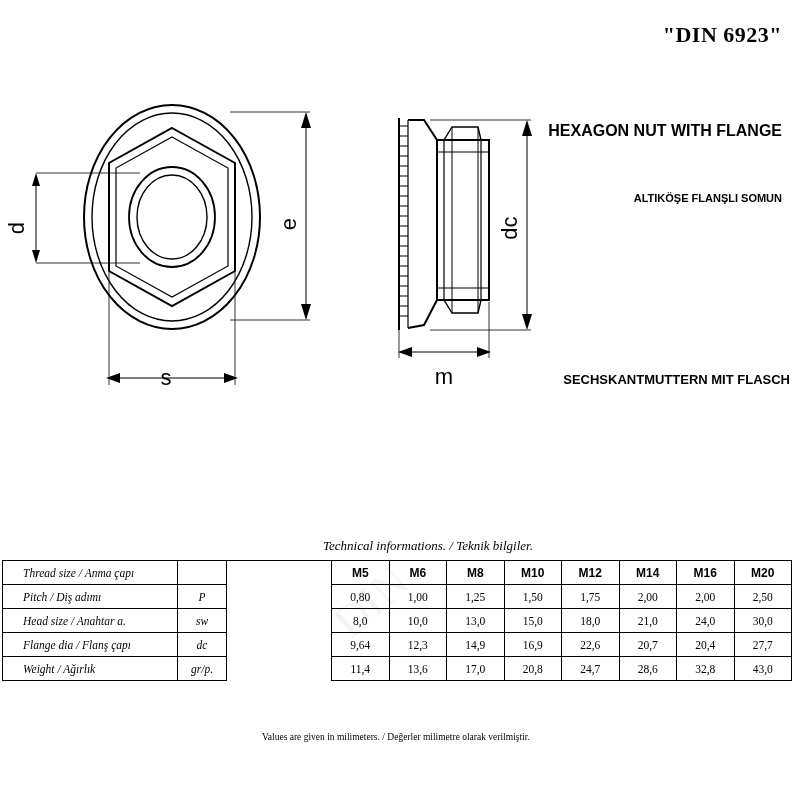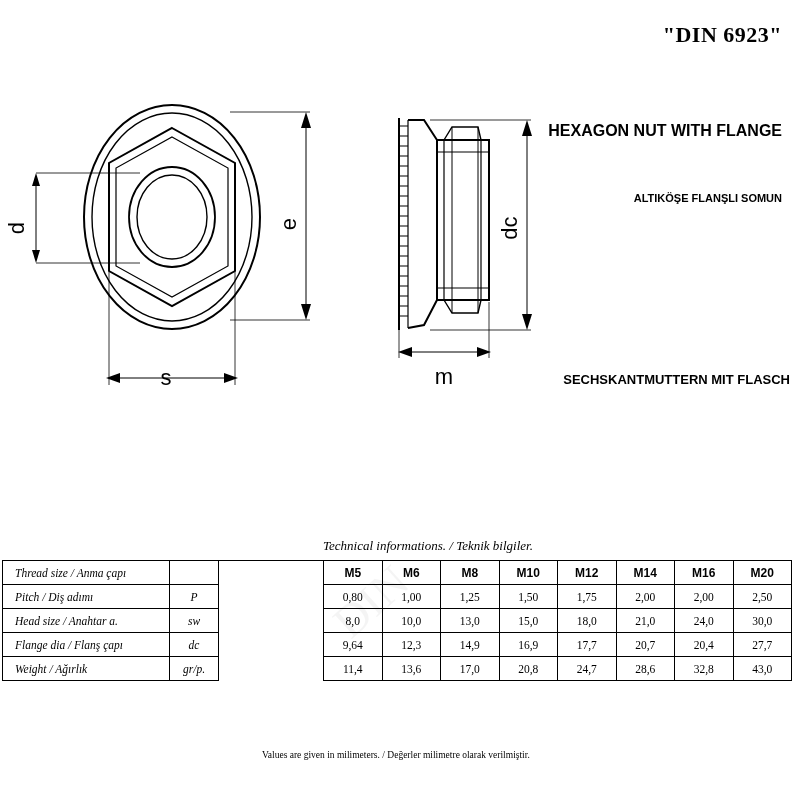"Thread size / Anma çapı" table.spec td.lbl { padding-left: 12px -> 20px }
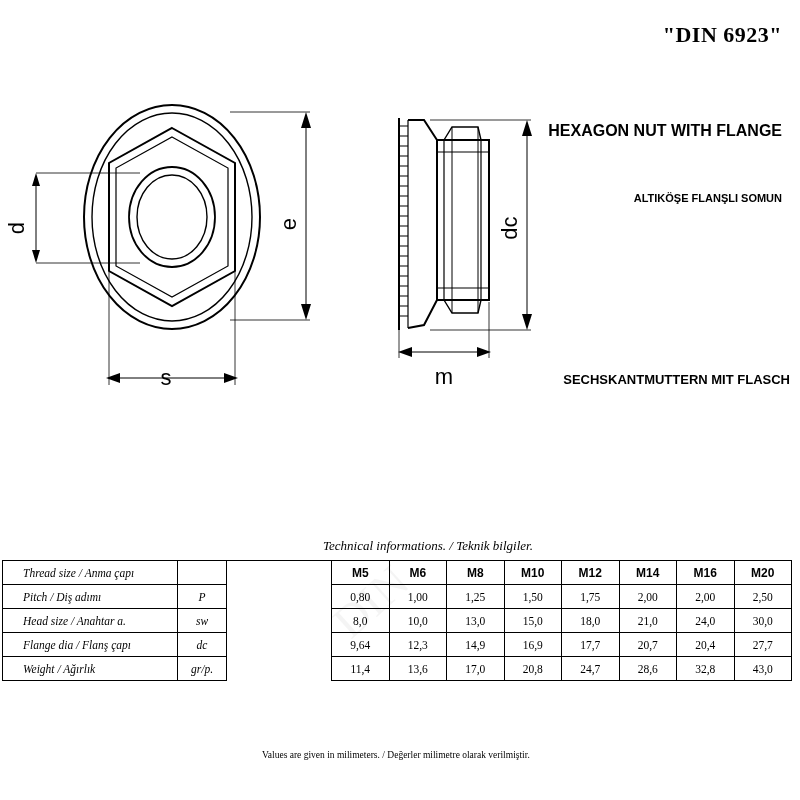"17,7" td { text: 17,7 -> 22,6 }
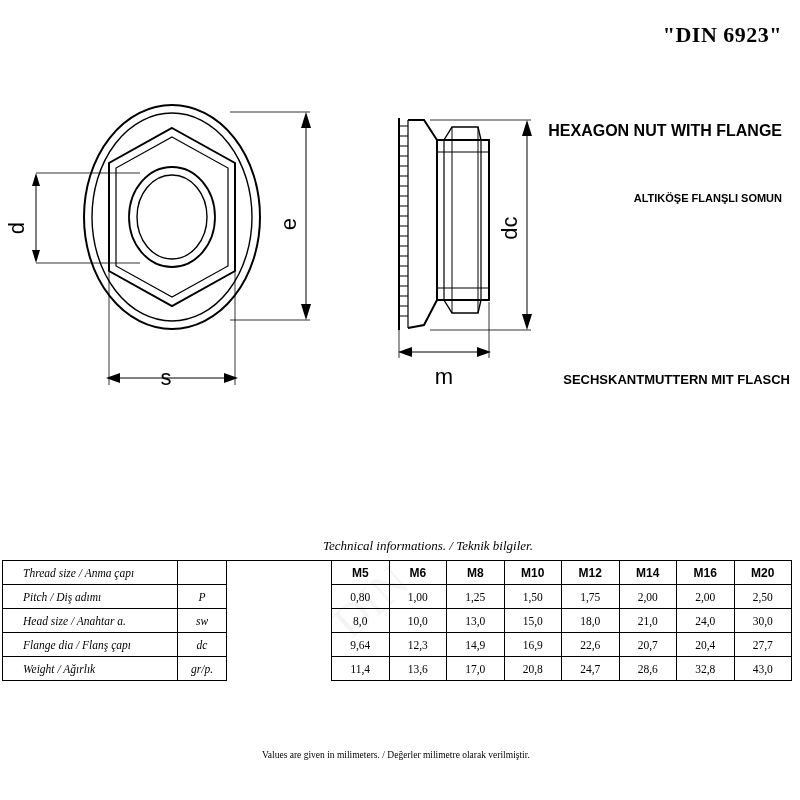"Values are given in milimeters." .footnote { top: 750px -> 732px }
